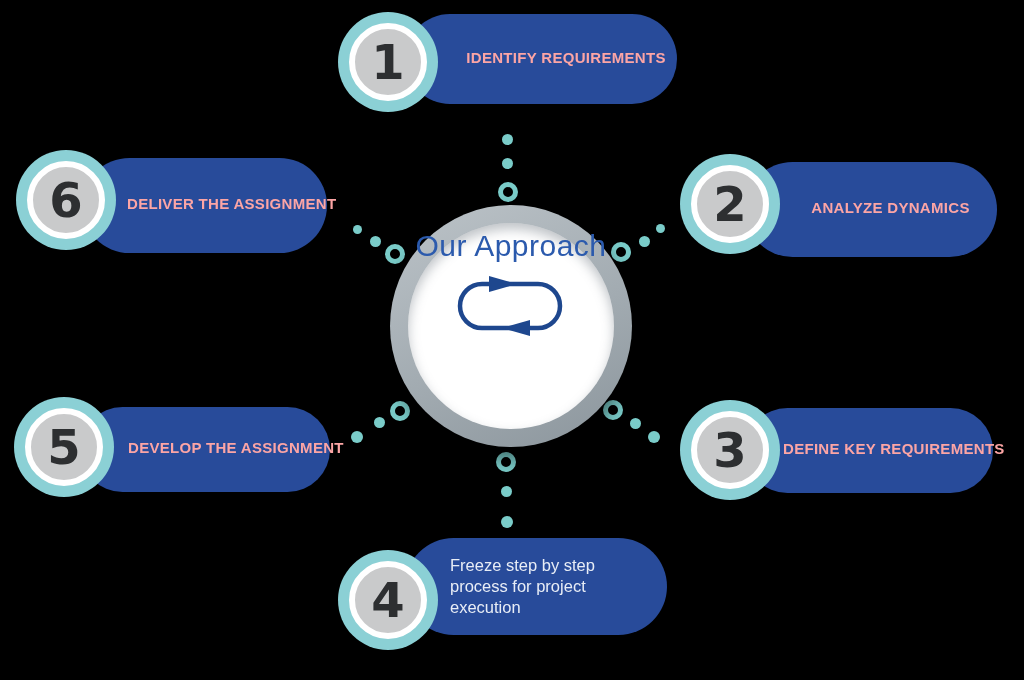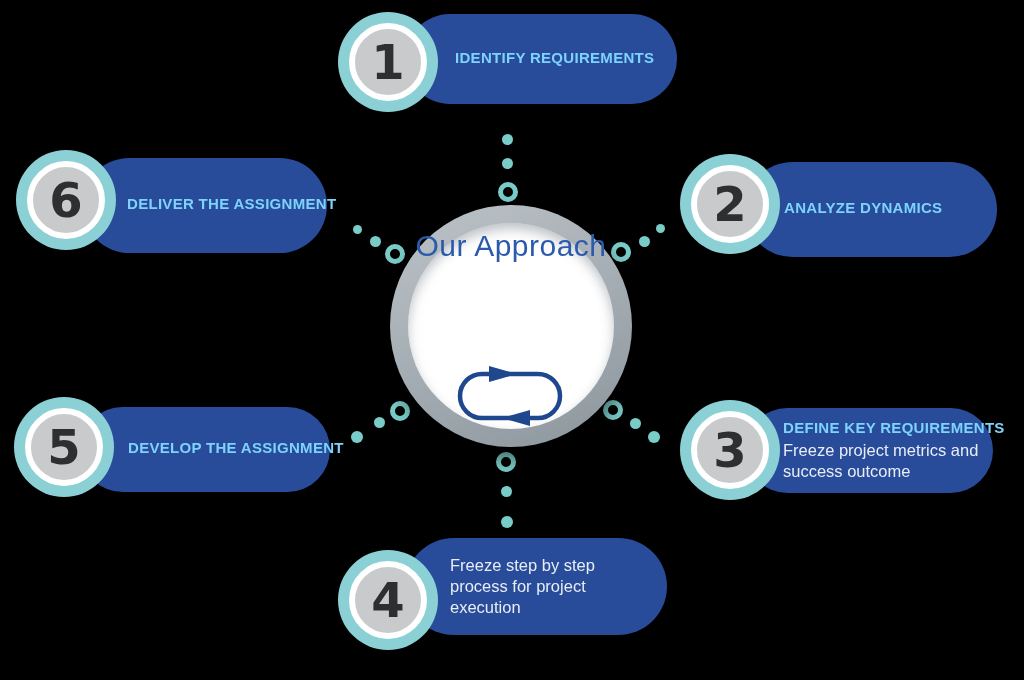"IDENTIFY REQUIREMENTS" .step-title { color: #7dd3fc -> #fca5a5; text-align: none -> center }
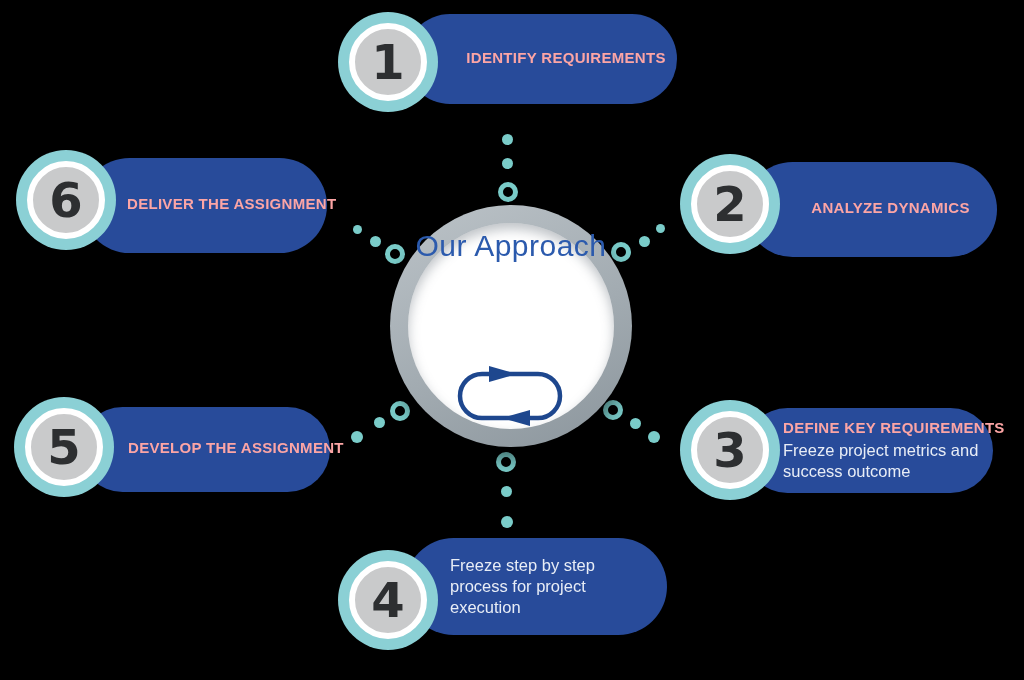"Our Approach" .center-face { justify-content: space-between -> flex-start }
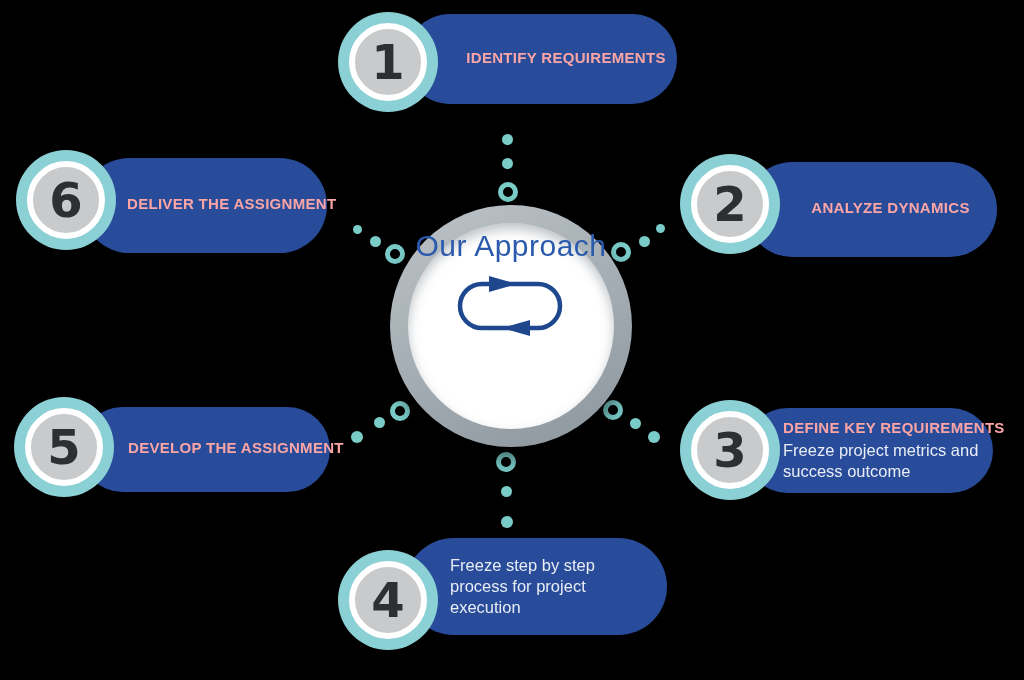"Freeze project metrics and" div.step-desc { html: <div>Freeze project metrics and success outcome</div> -> none }
